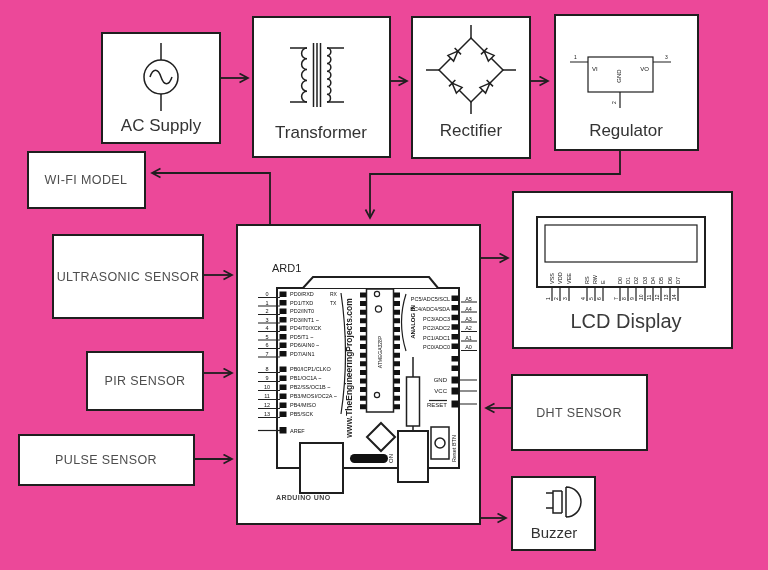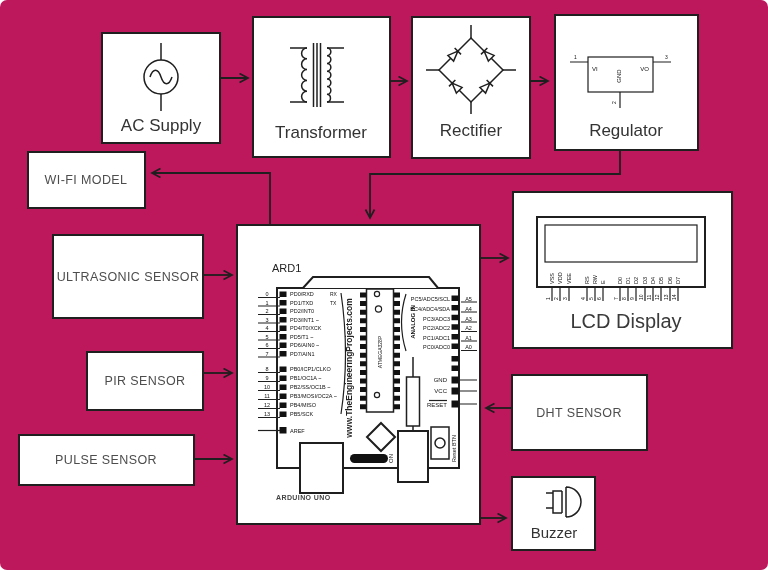"AC Supply" .stage { background: #be185d -> #ec4899; border-radius: 7px -> none }
